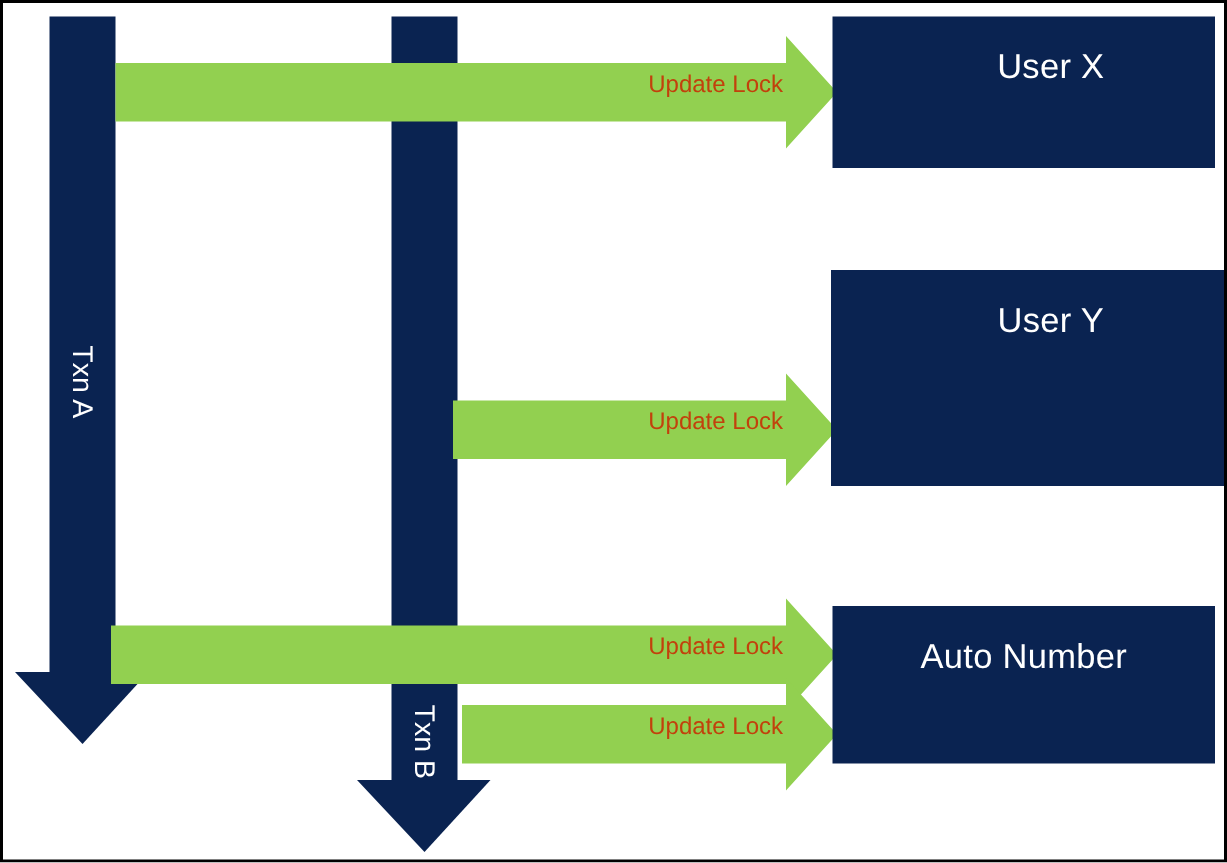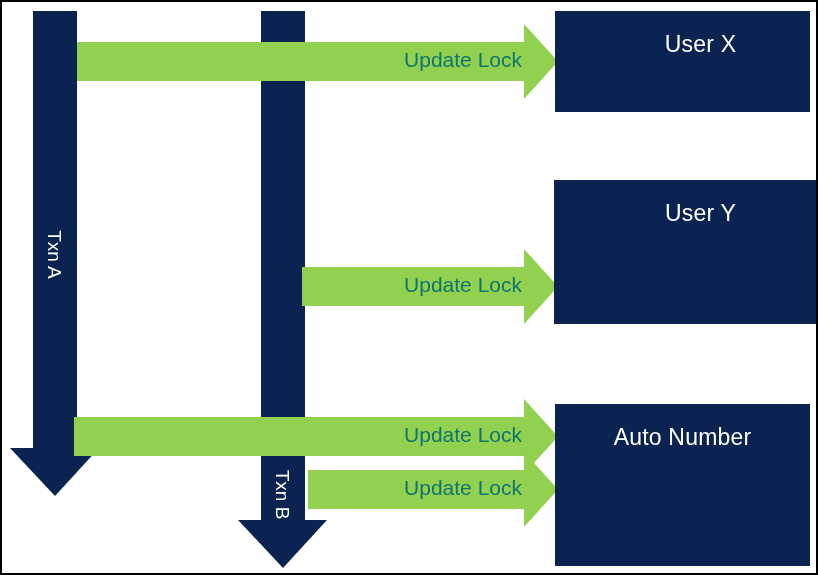"Update Lock" .msg-label { color: #0f766e -> #c2410c; font-size: 21px -> 16px }
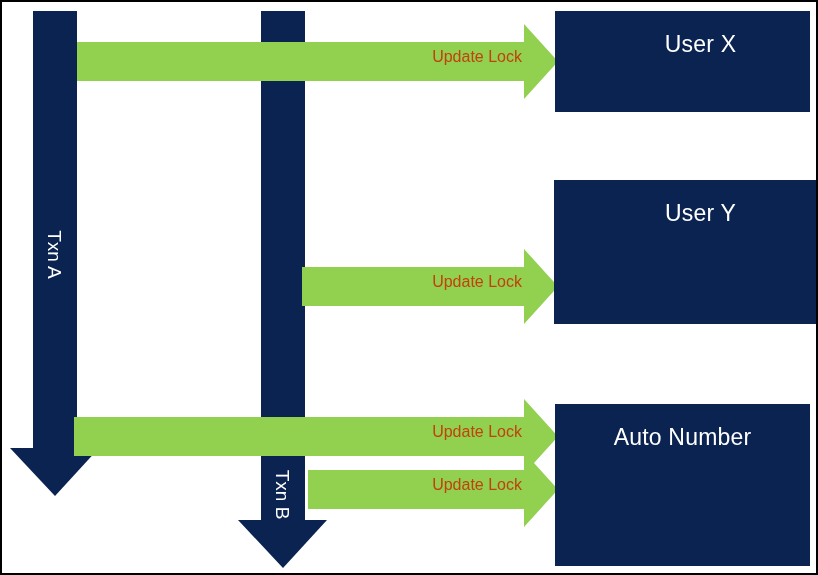"Auto Number" div.node-box { height: 162px -> 105px }
